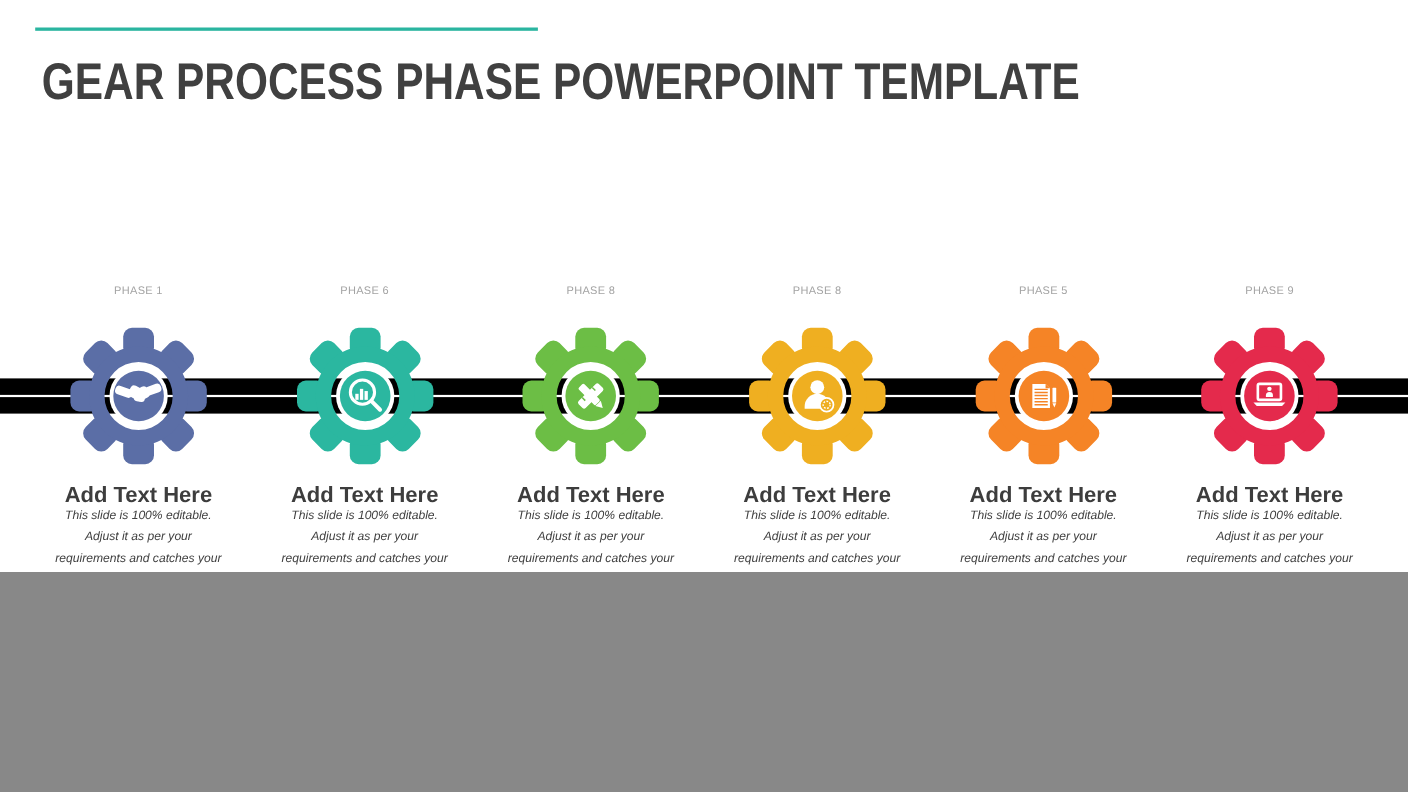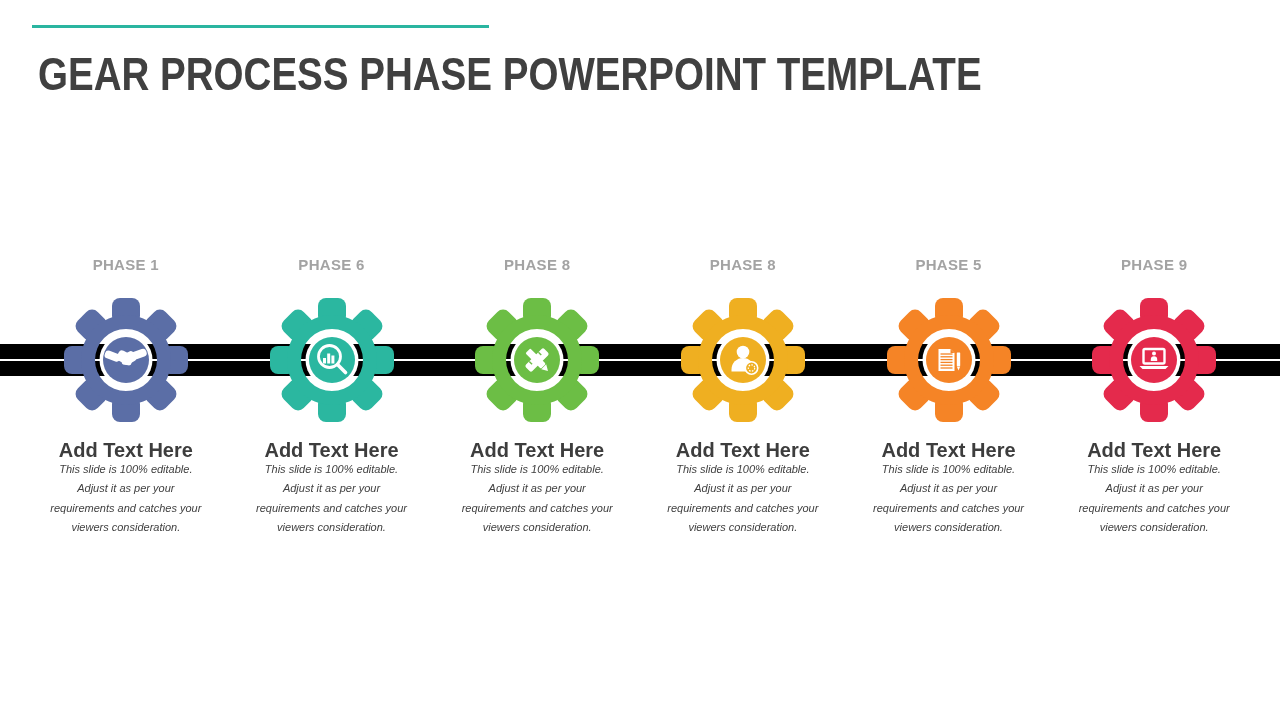"GEAR PROCESS PHASE POWERPOINT TEMPLATE" #slide { height: 720px -> 520px }
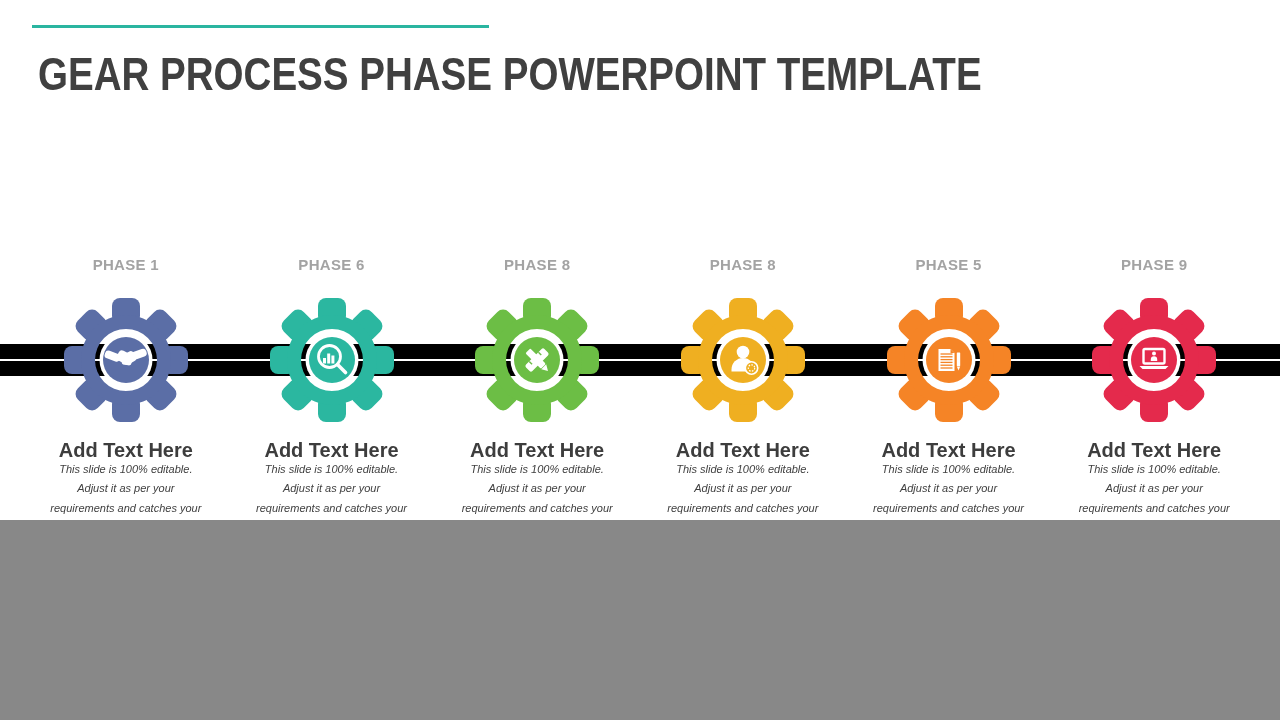"PHASE 1" .phase-label { font-size: 15px -> 10px; font-weight: 700 -> 400 }
